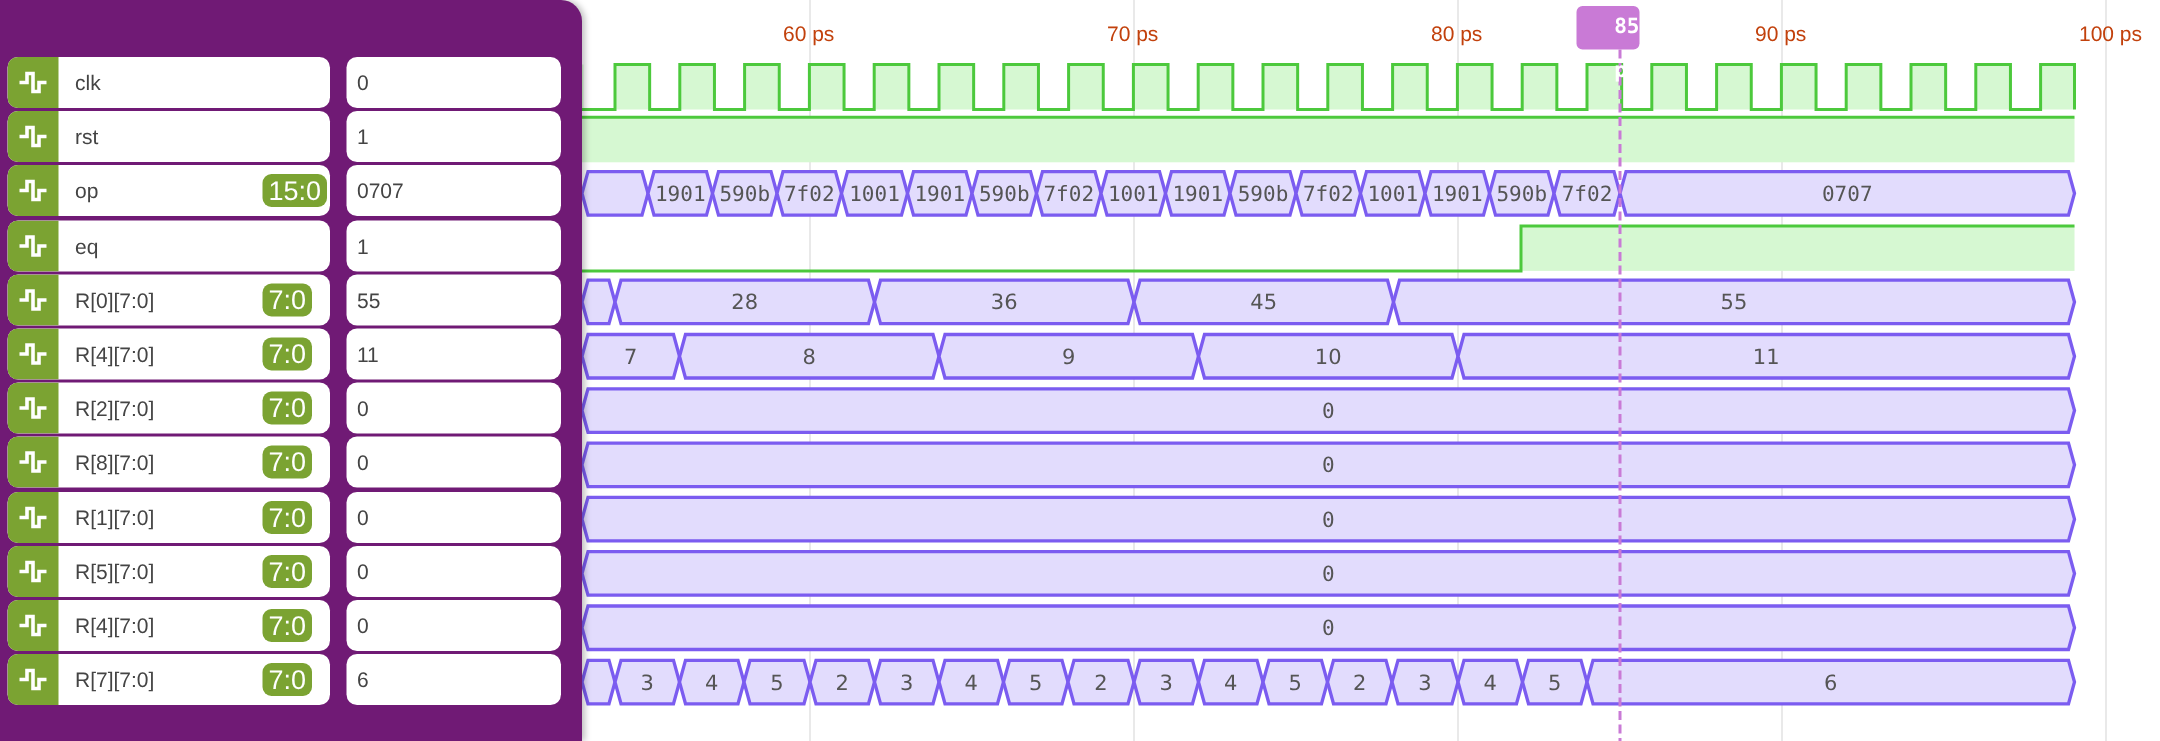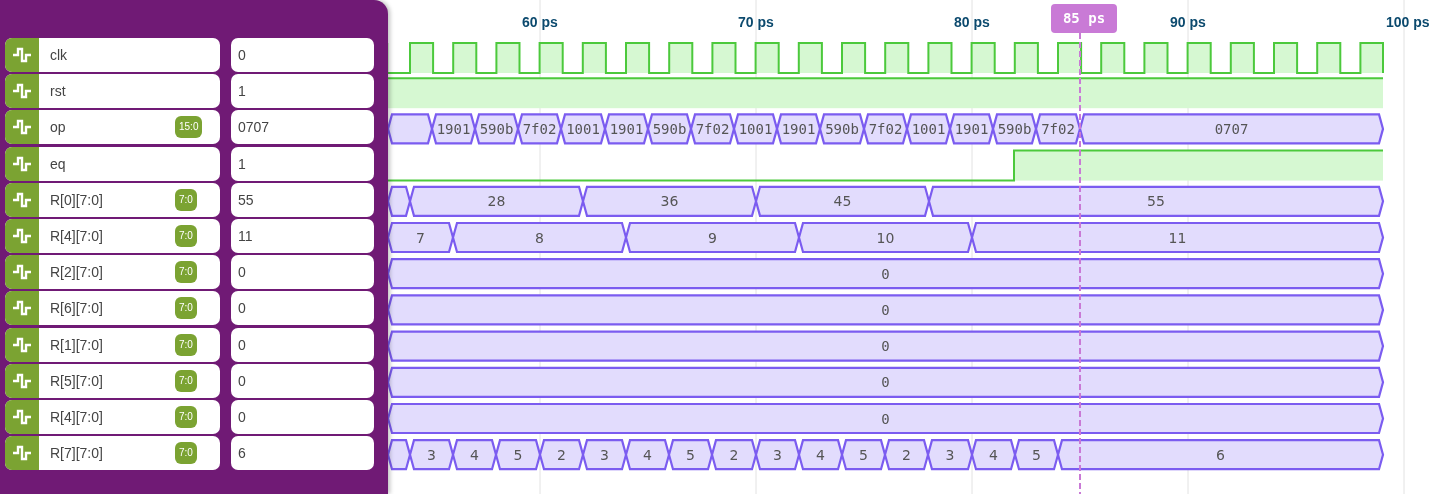"60 ps" .tick-label { color: #0c4a6e -> #c2410c; font-weight: bold -> none }
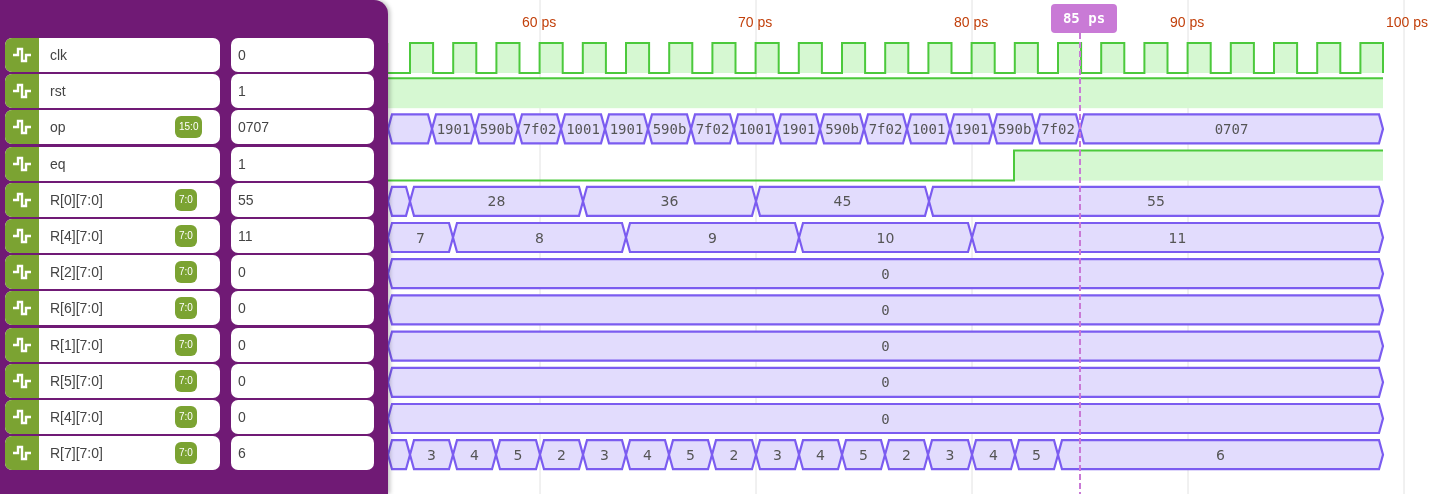"85 ps" .cursor-badge { text-align: center -> right; width: 66px -> 42px }
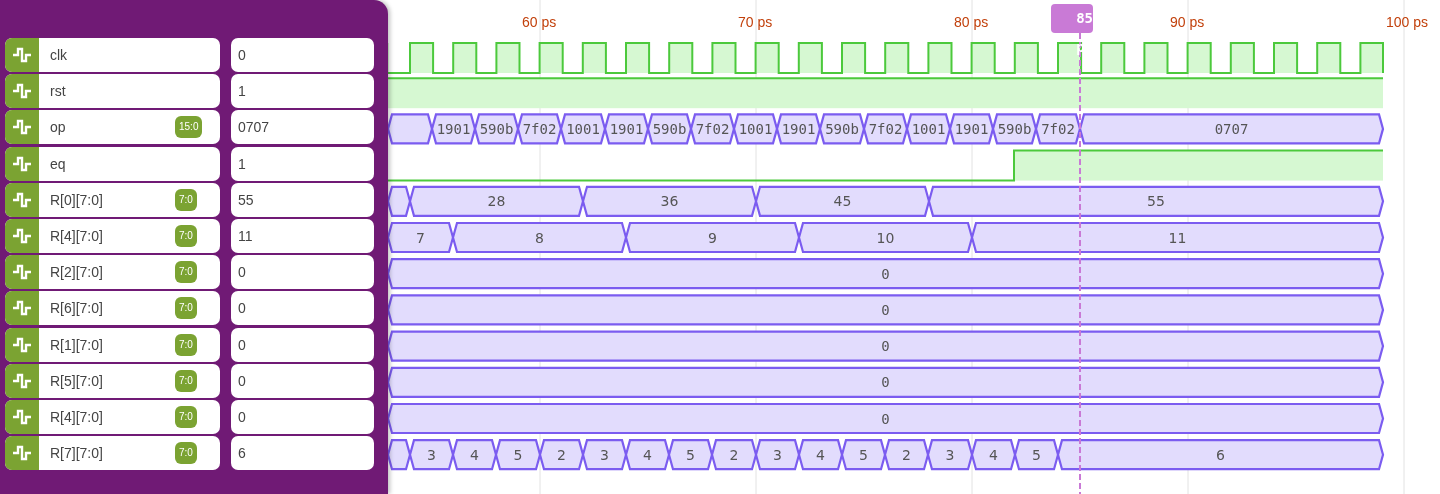"15:0" .width-badge { font-size: 10px -> 18px }
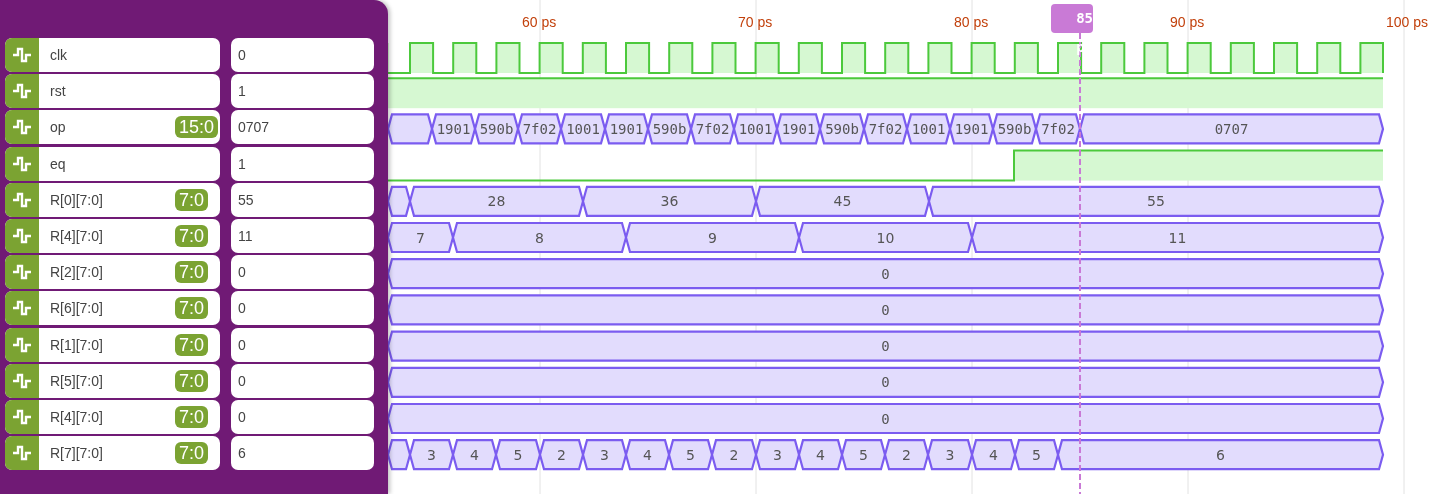"R[6][7:0]" span.sig-name { text: 6 -> 8 }
